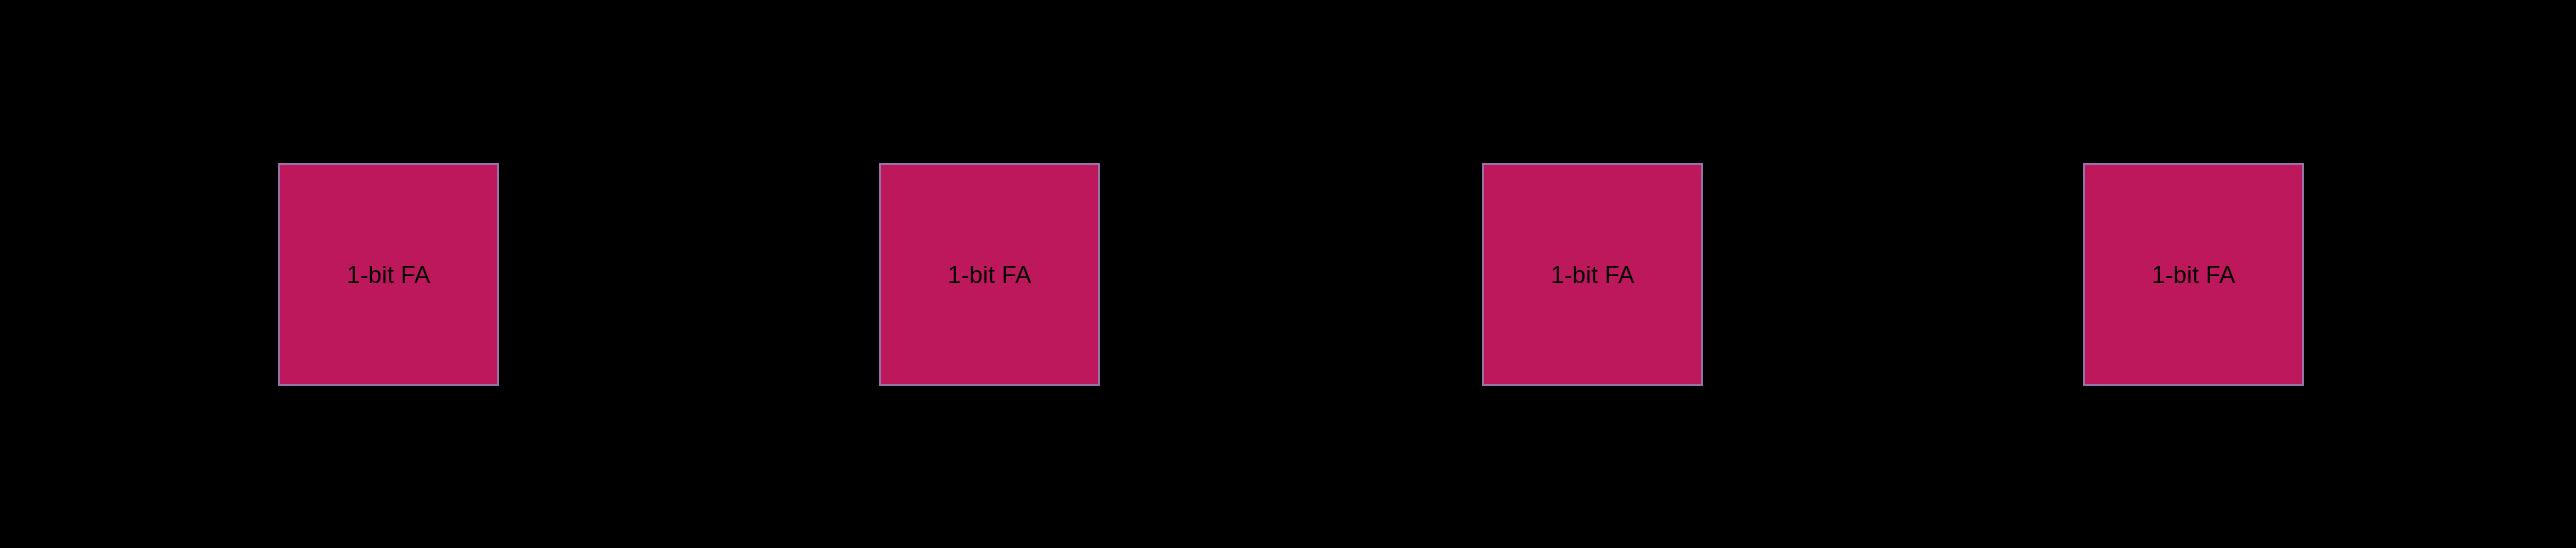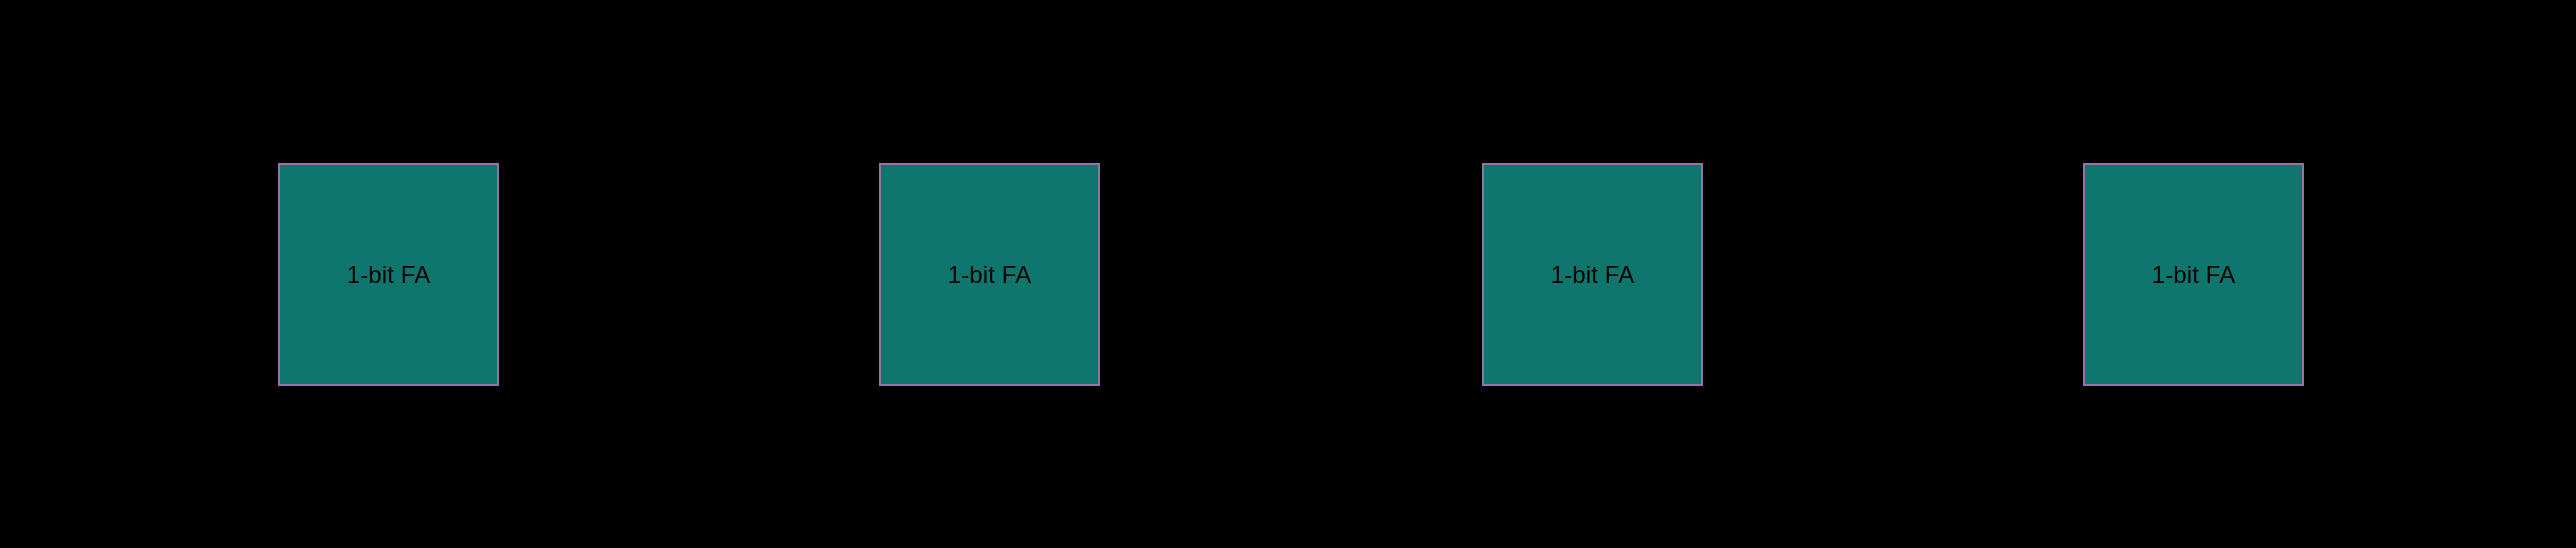"1-bit FA" .fa-block { background: #0f766e -> #be185d }
